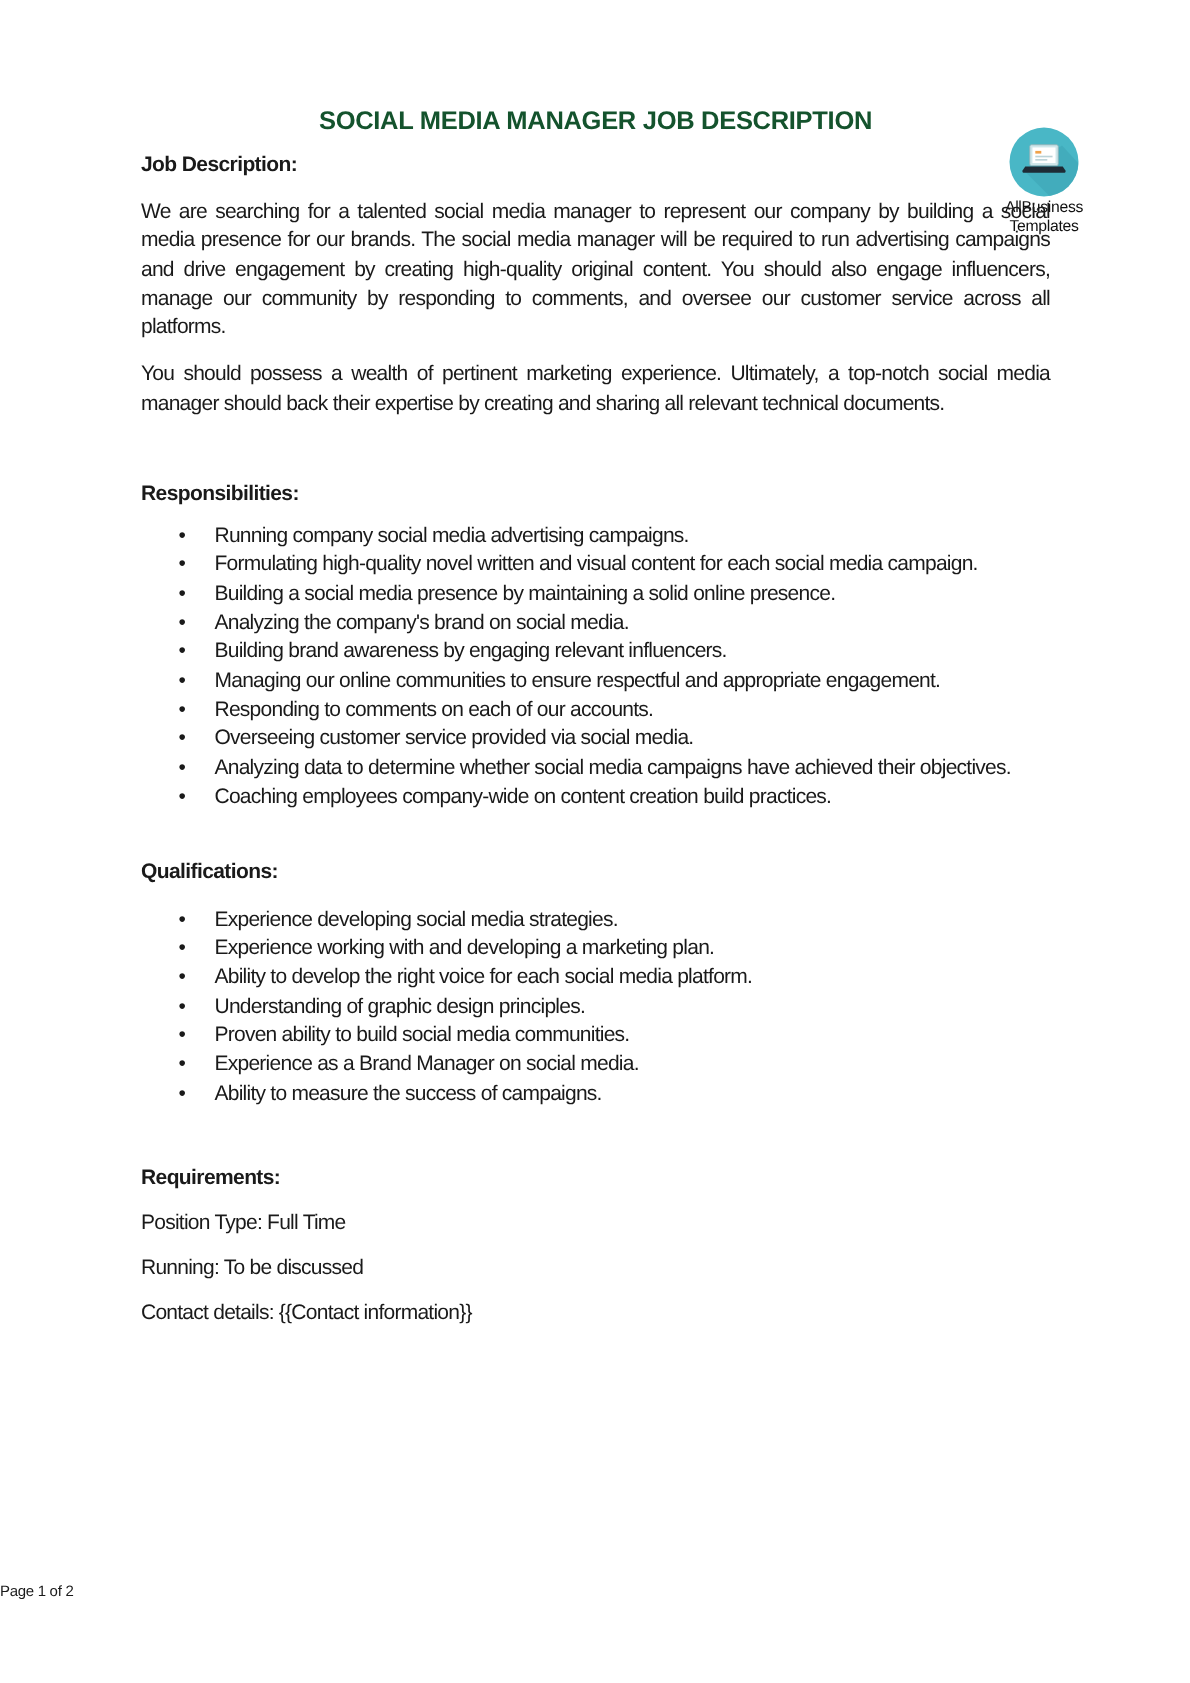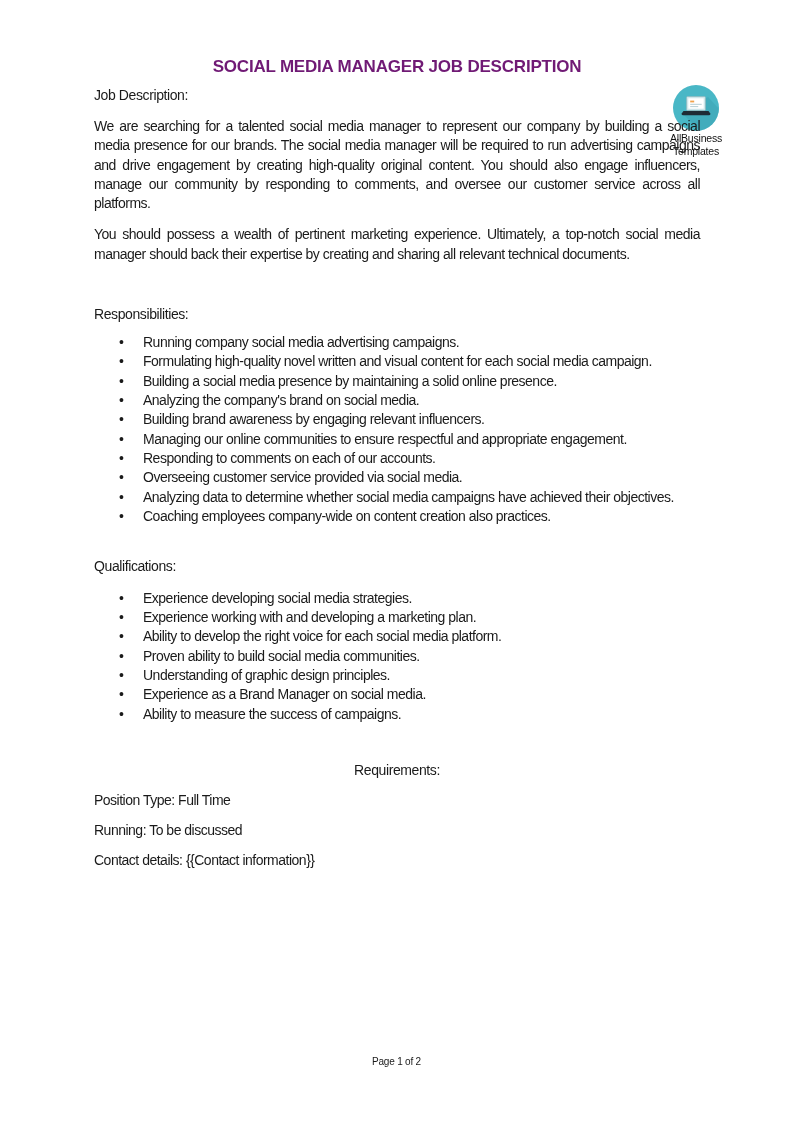"SOCIAL MEDIA MANAGER JOB DESCRIPTION" .doc-title { color: #701a75 -> #14532d; margin-top: 56px -> 70px }
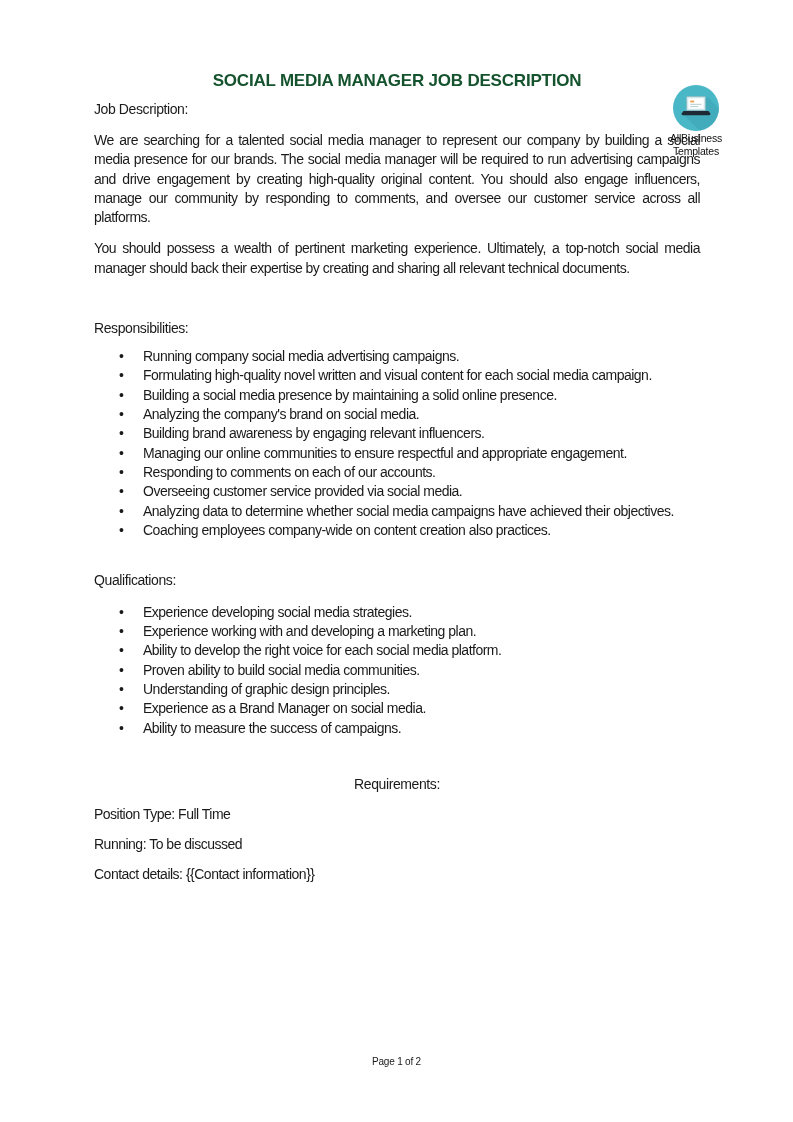"Job Description:" .section-heading { font-weight: 400 -> 700 }
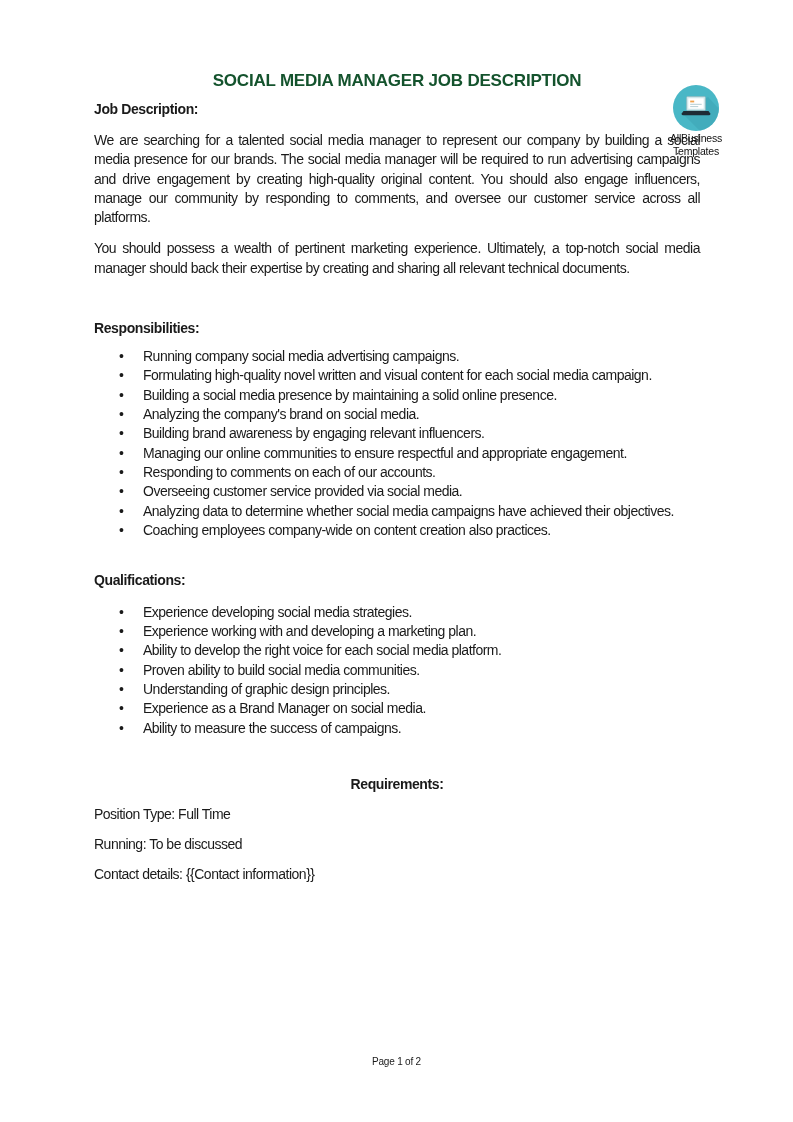"Coaching employees company-wide on" li { text: also -> build }
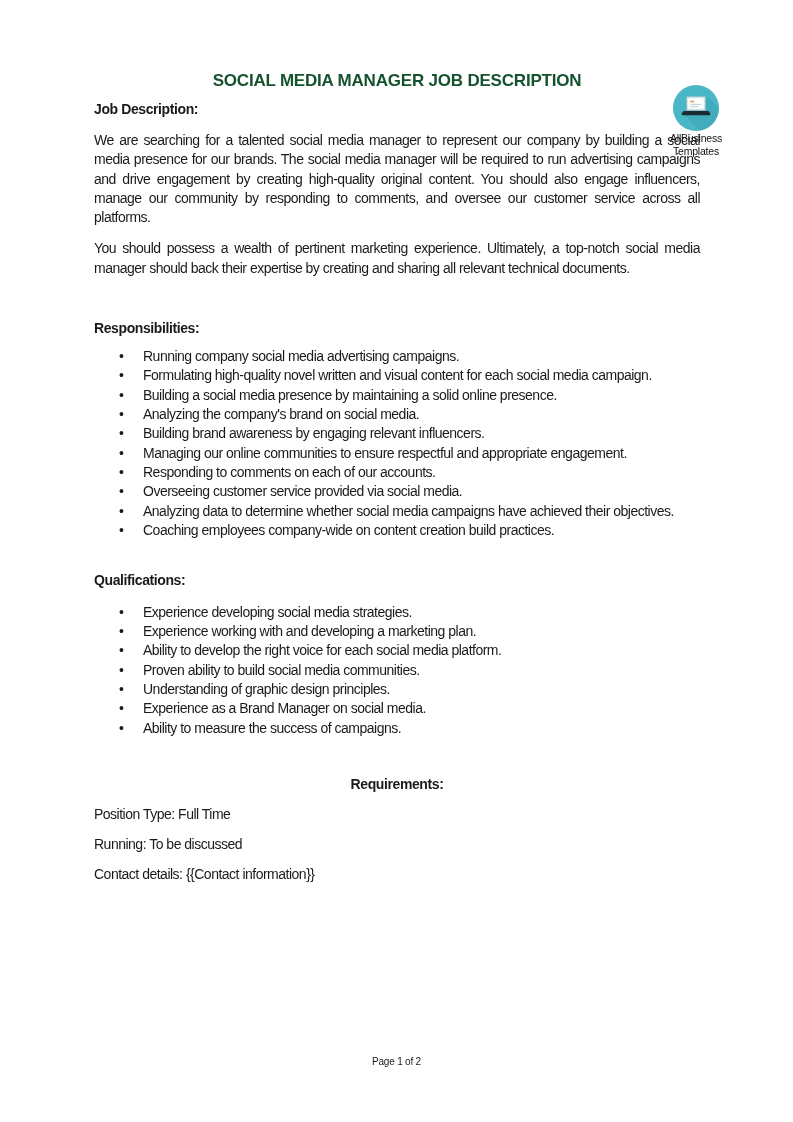"Proven ability to build social" li { order: before "Understanding of graphic design" -> after "Understanding of graphic design" }
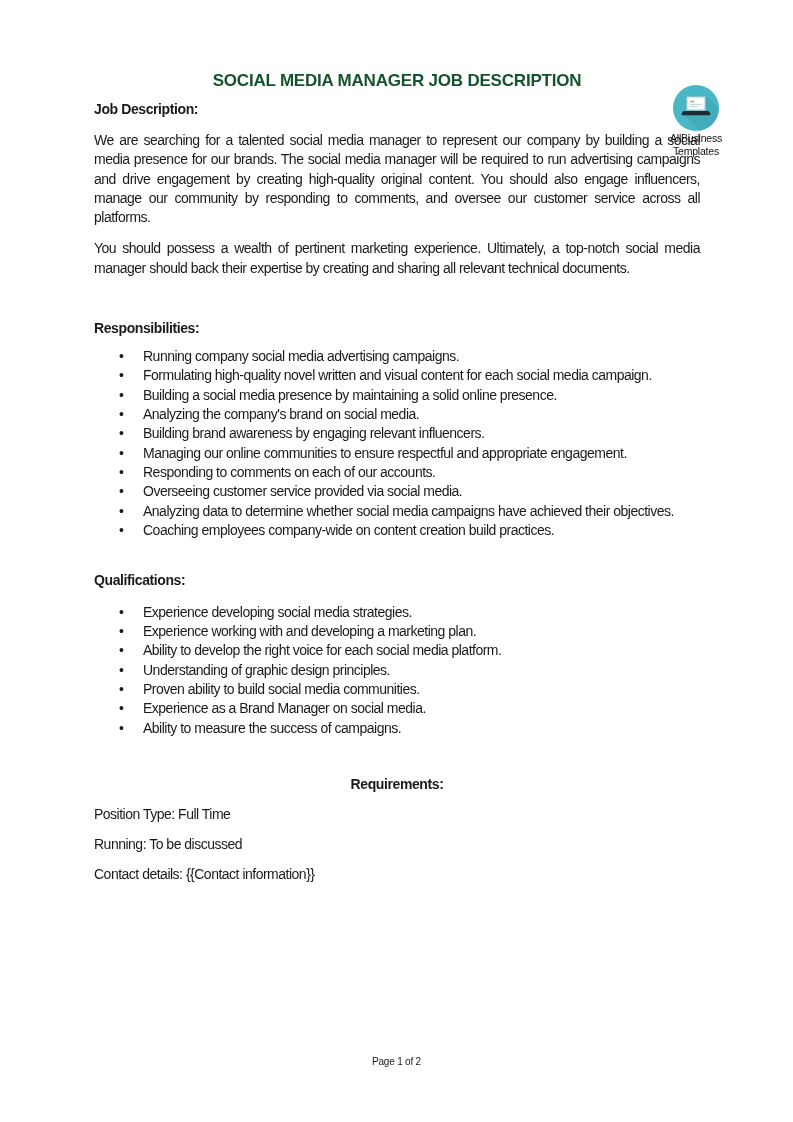"Requirements:" .h-req { text-align: center -> none }
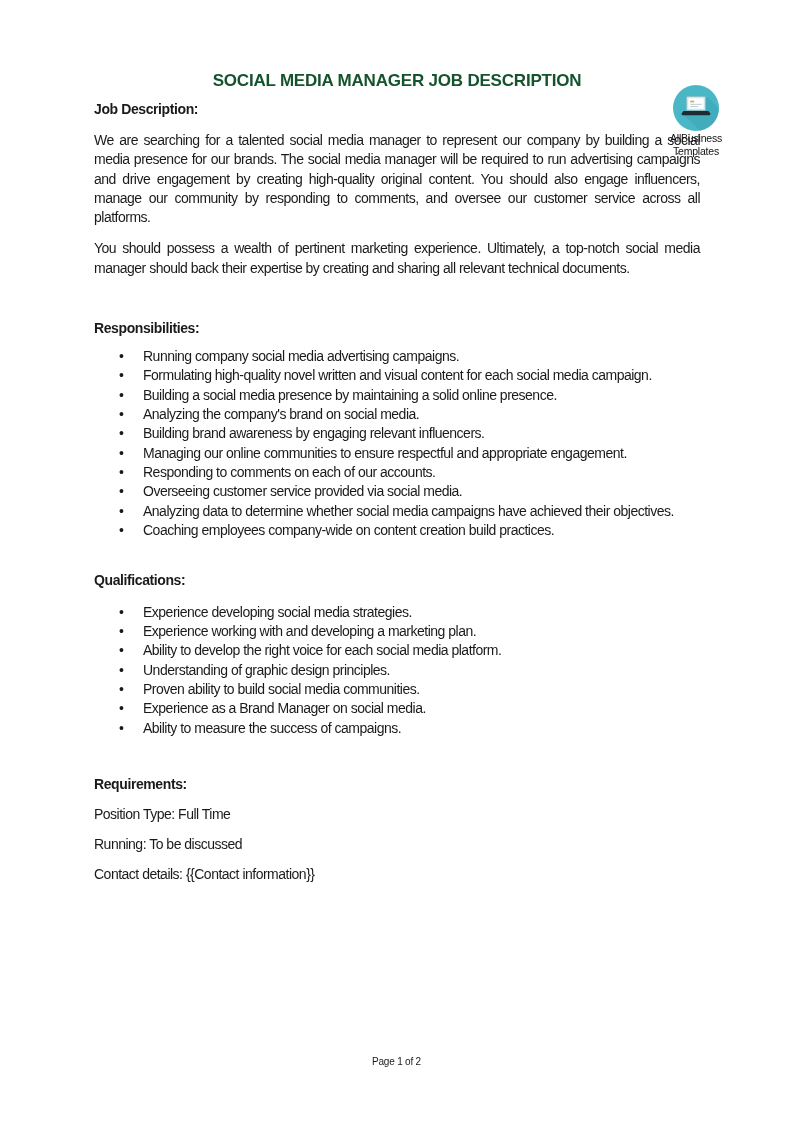"Page 1 of 2" .footer { text-align: center -> none }
